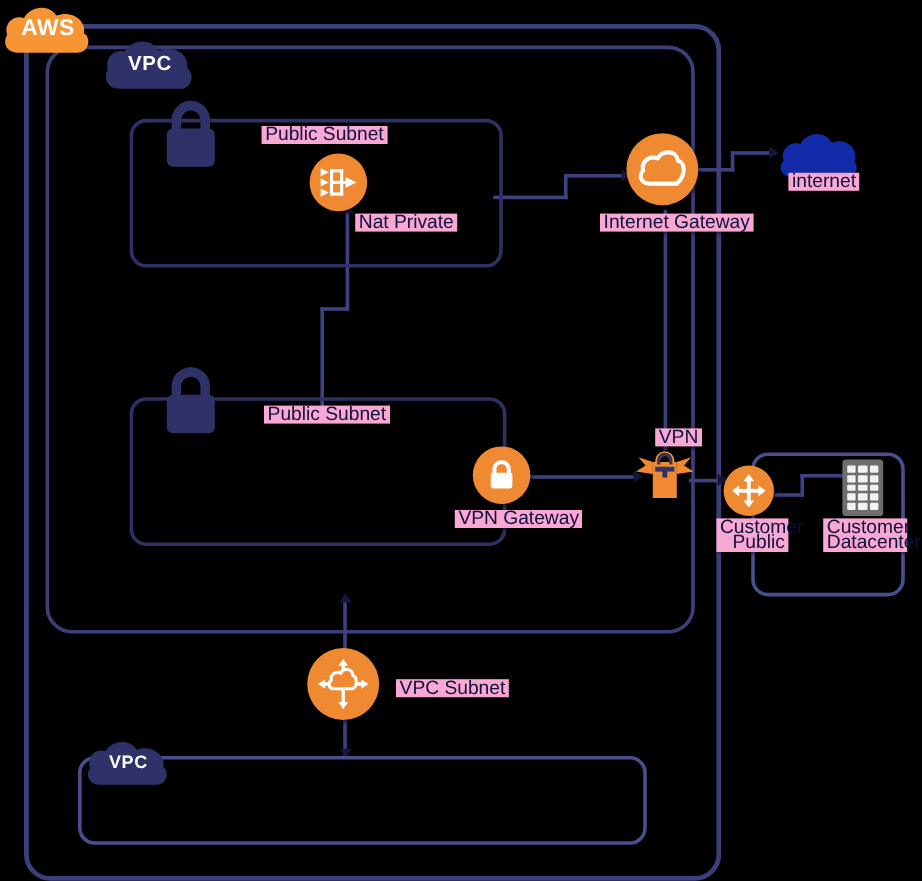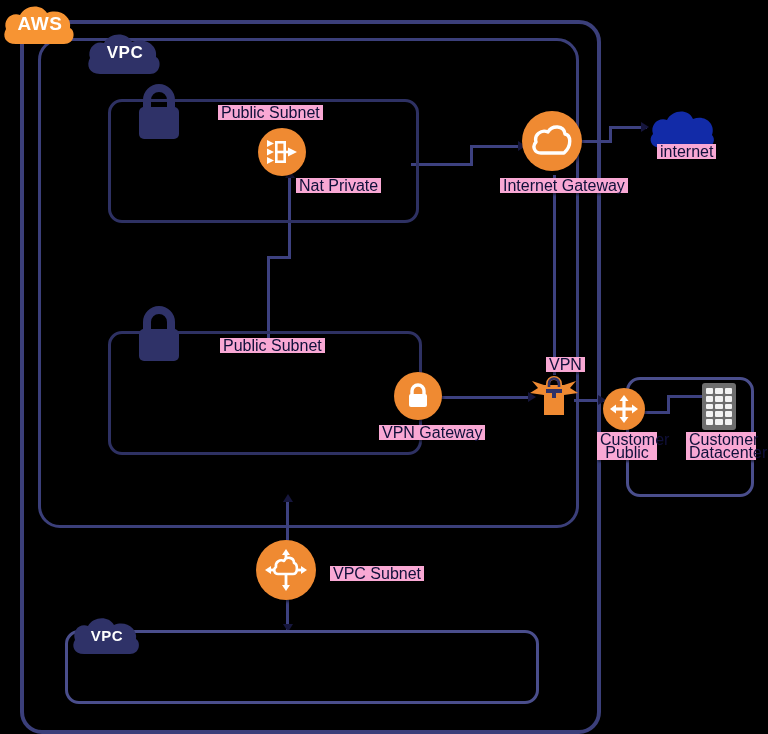"Customer" .lbl.two-line { text-align: center -> right }
